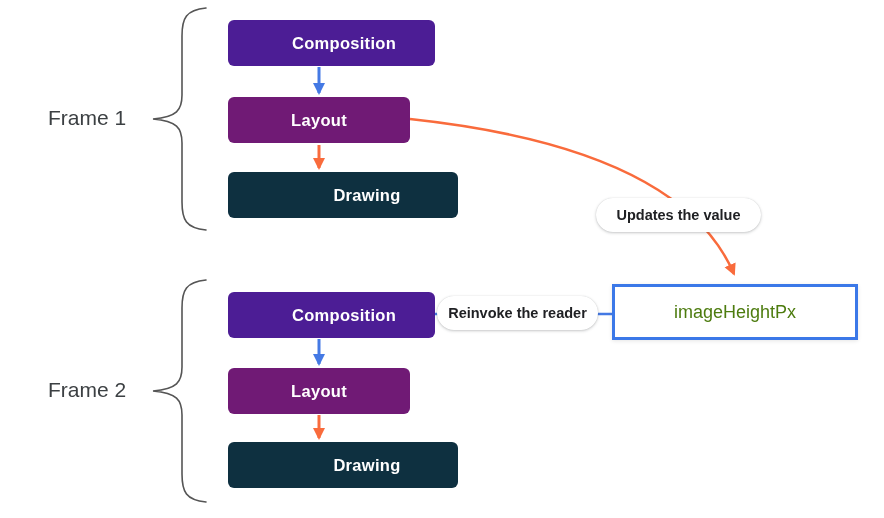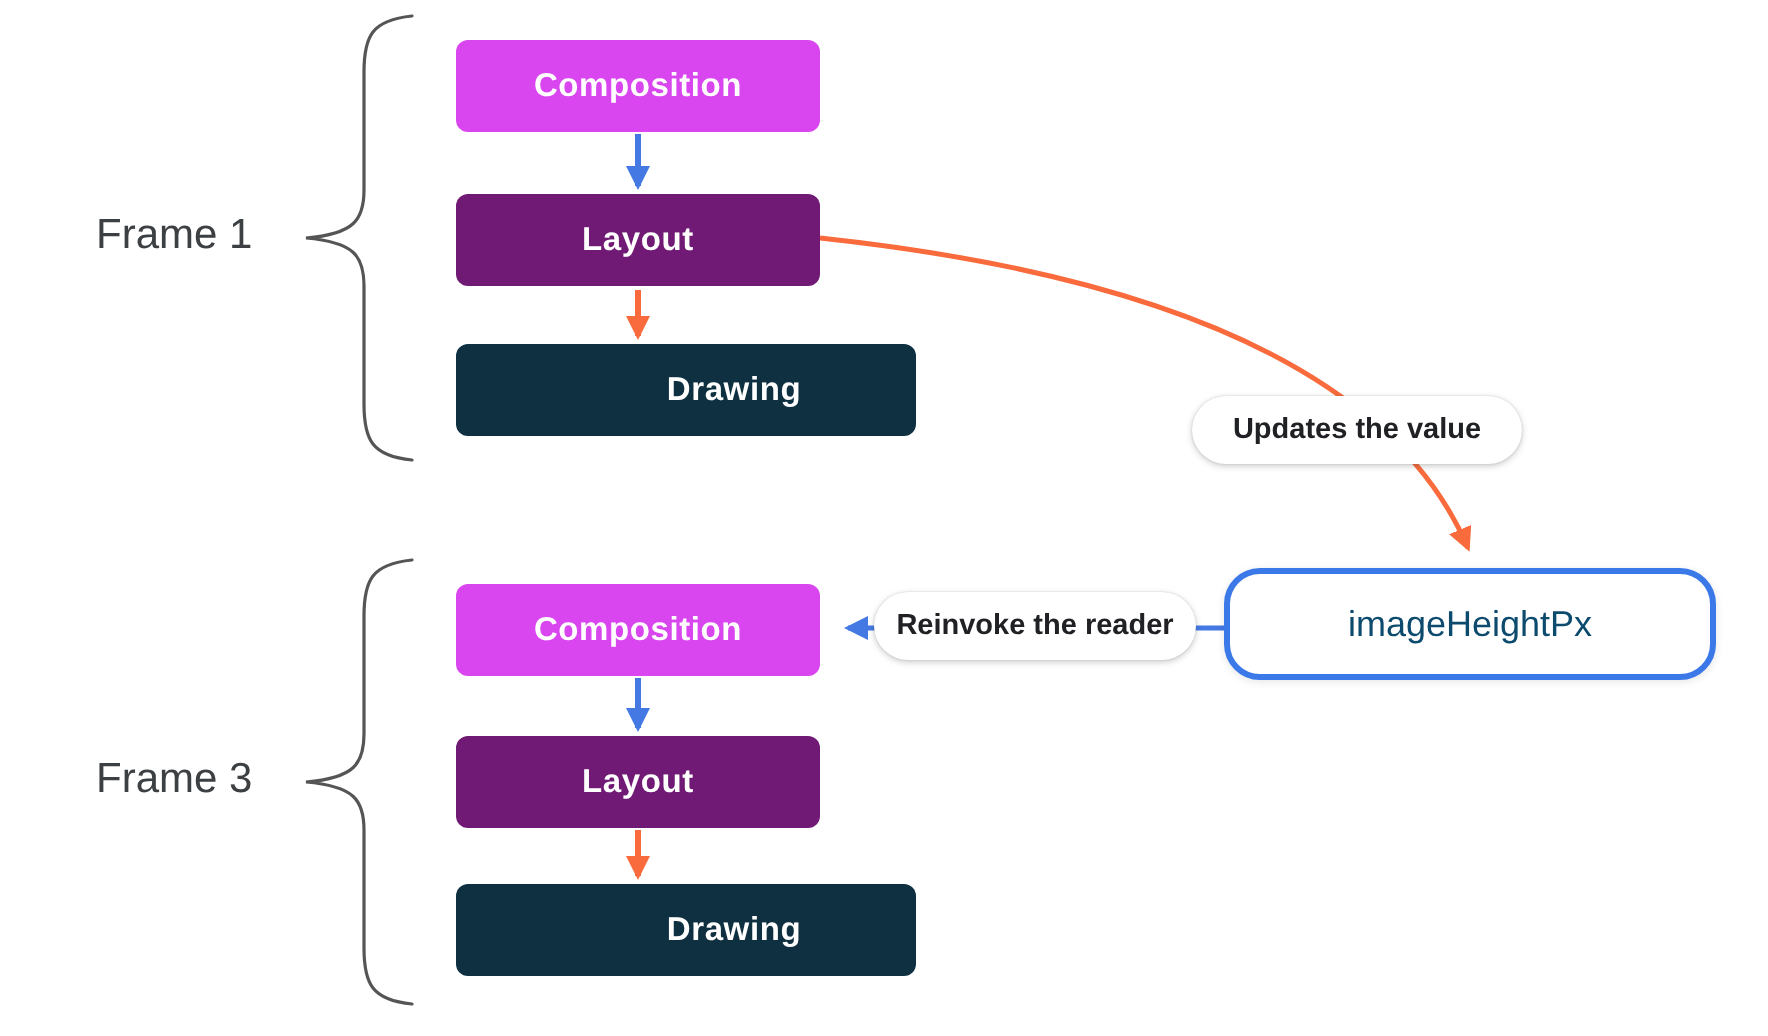"Composition" .fill-comp { background: #d946ef -> #4c1d95; padding-left: none -> 25px }
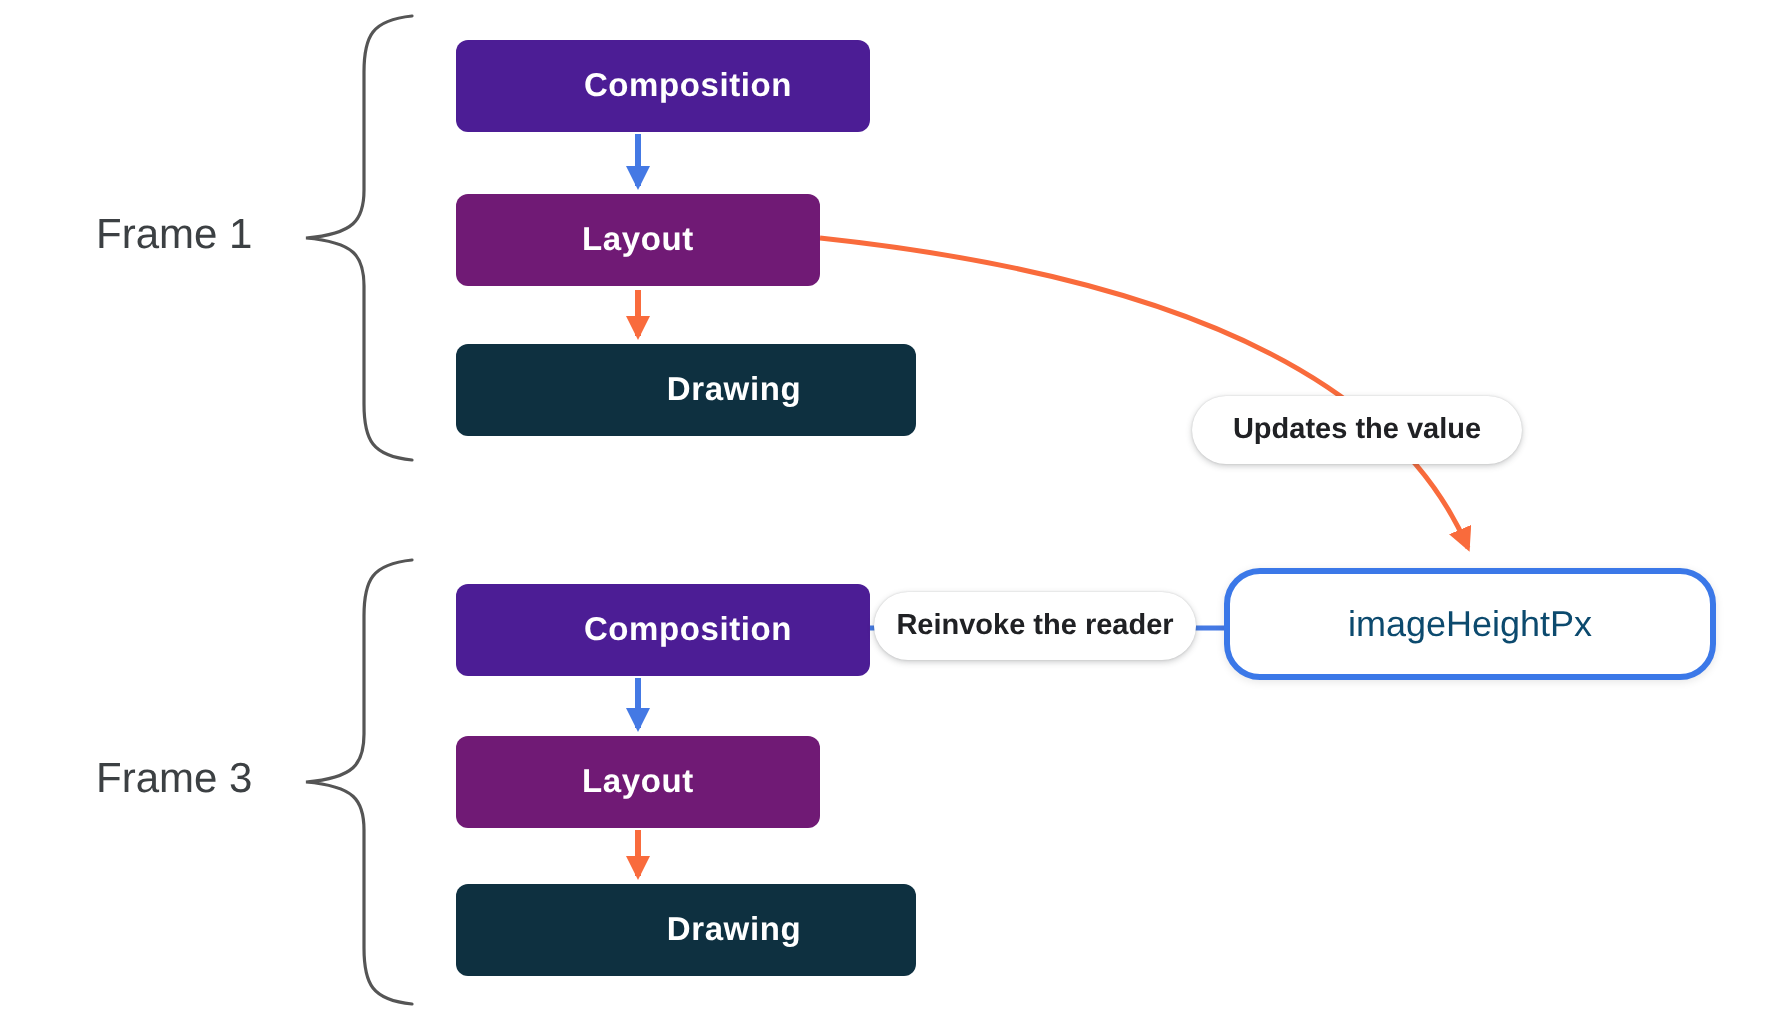"imageHeightPx" .value-box { border-radius: 18px -> 0; color: #0c4a6e -> #4d7c0f }
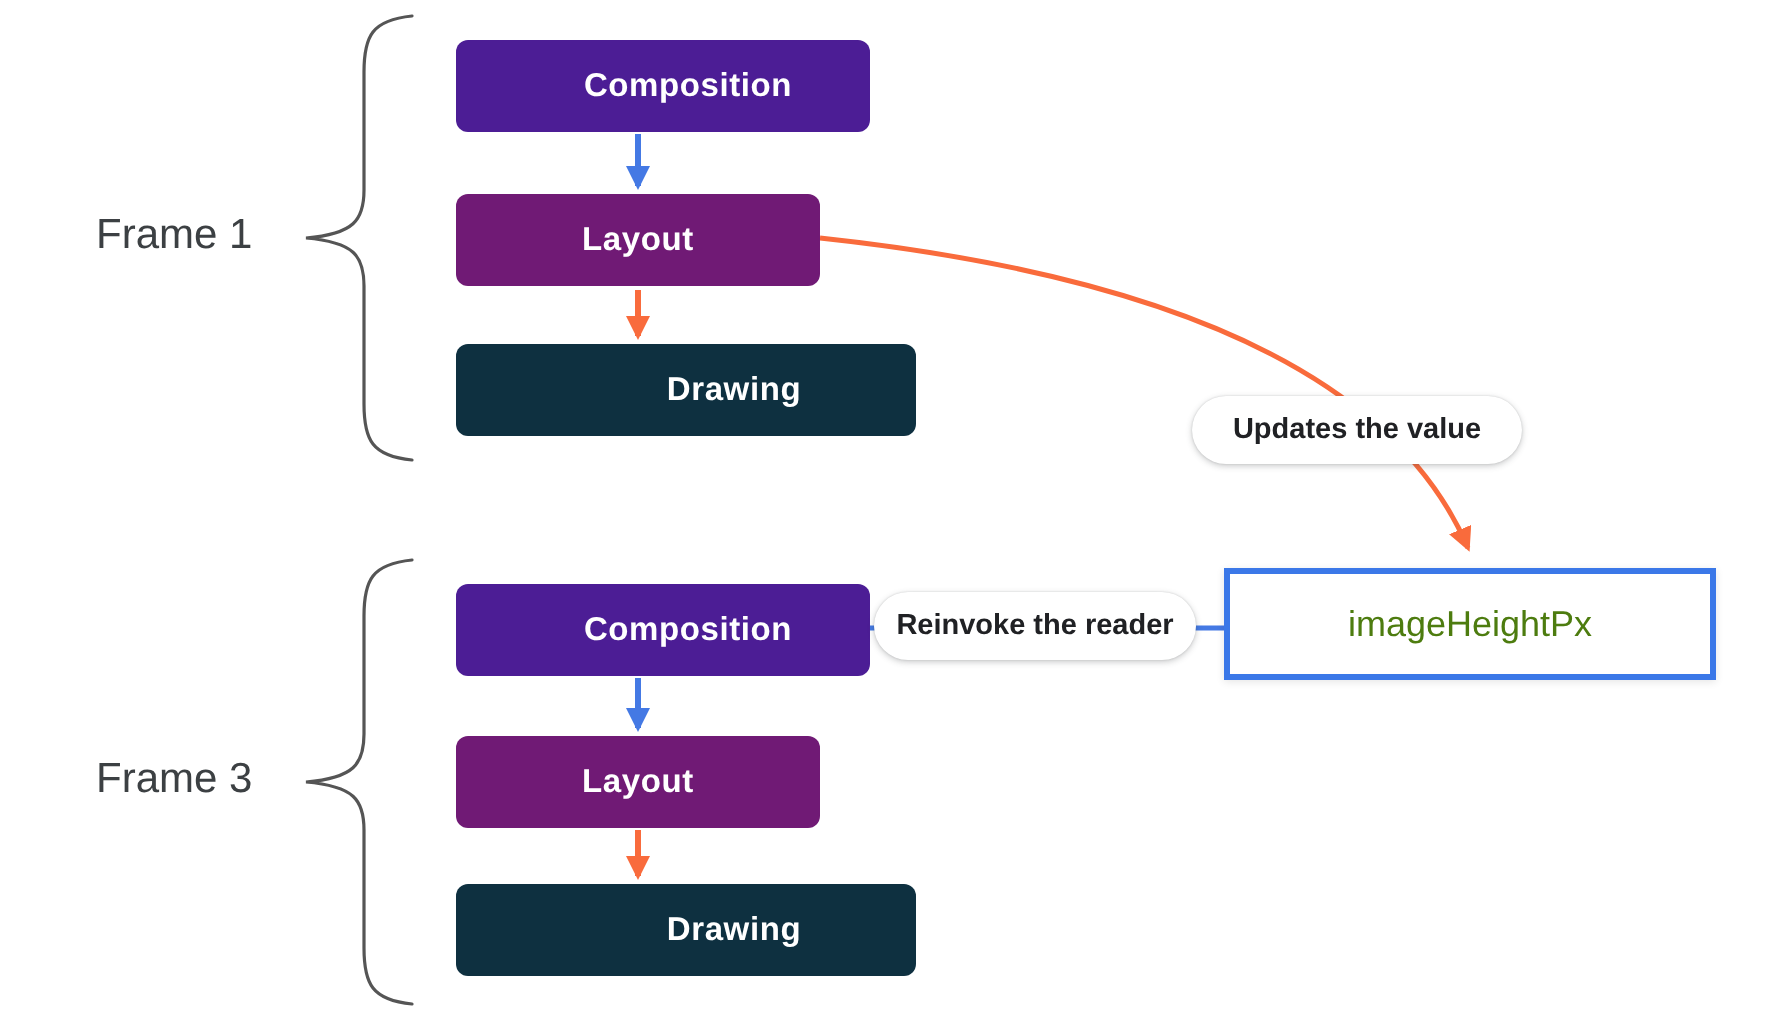"Frame 3" div.frame-label { text: 3 -> 2 }
